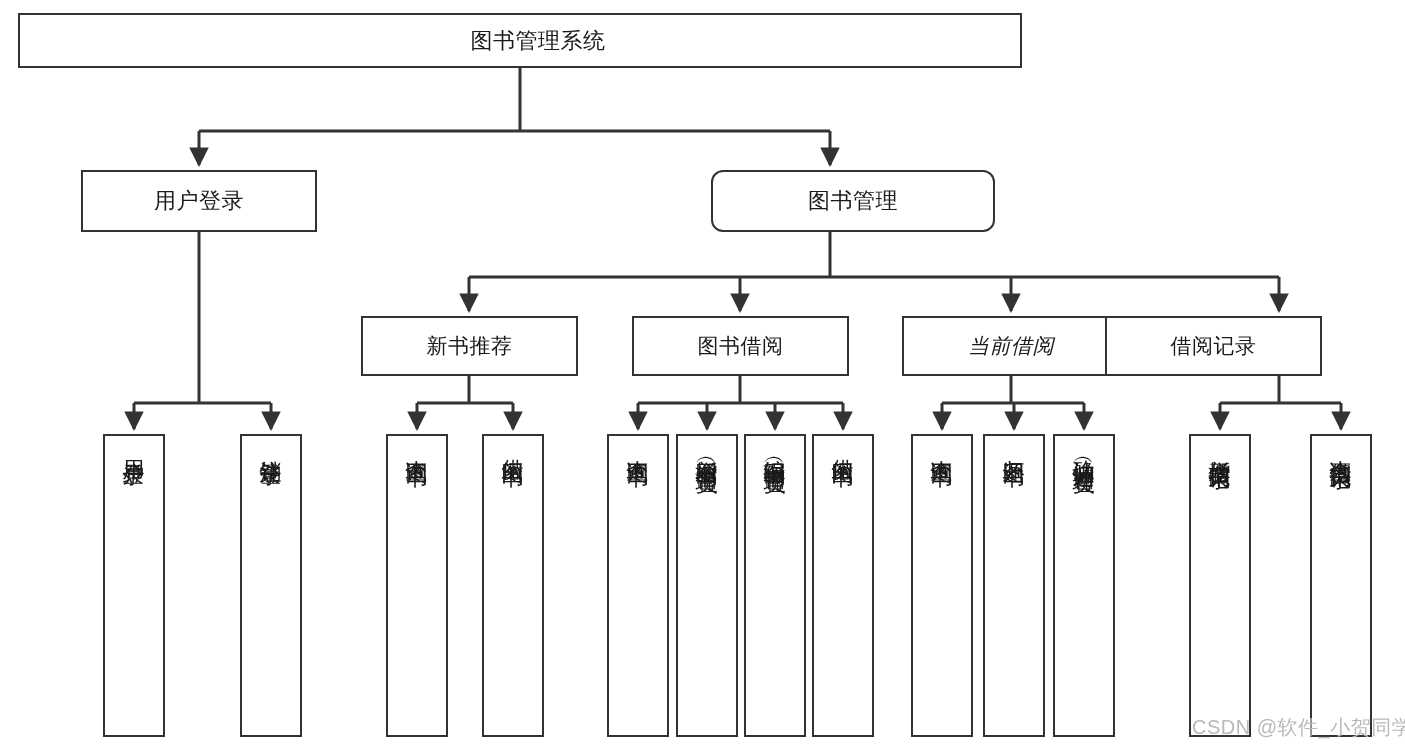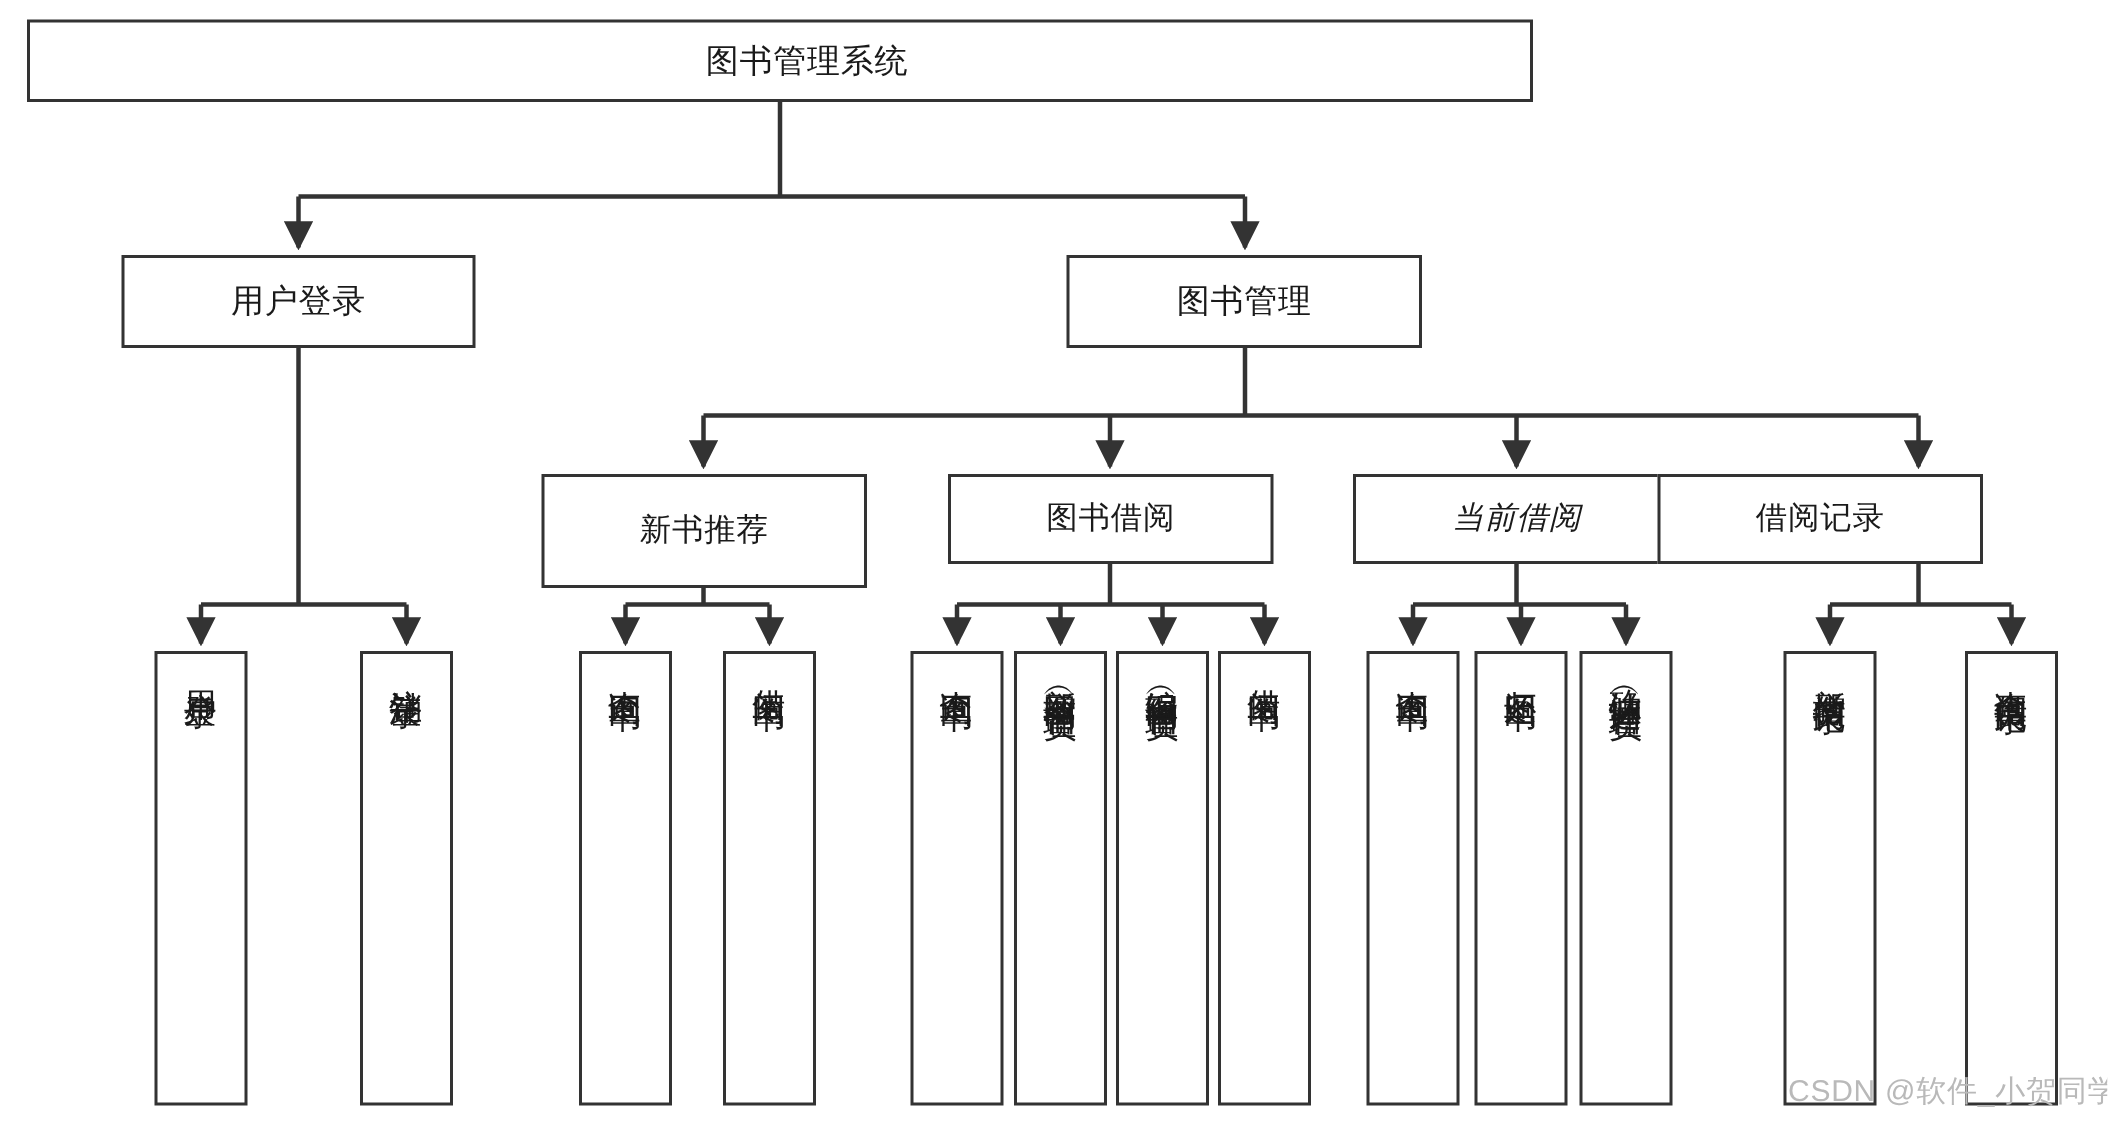"图书管理" div.node { border-radius: none -> 12px; width: 237px -> 284px }
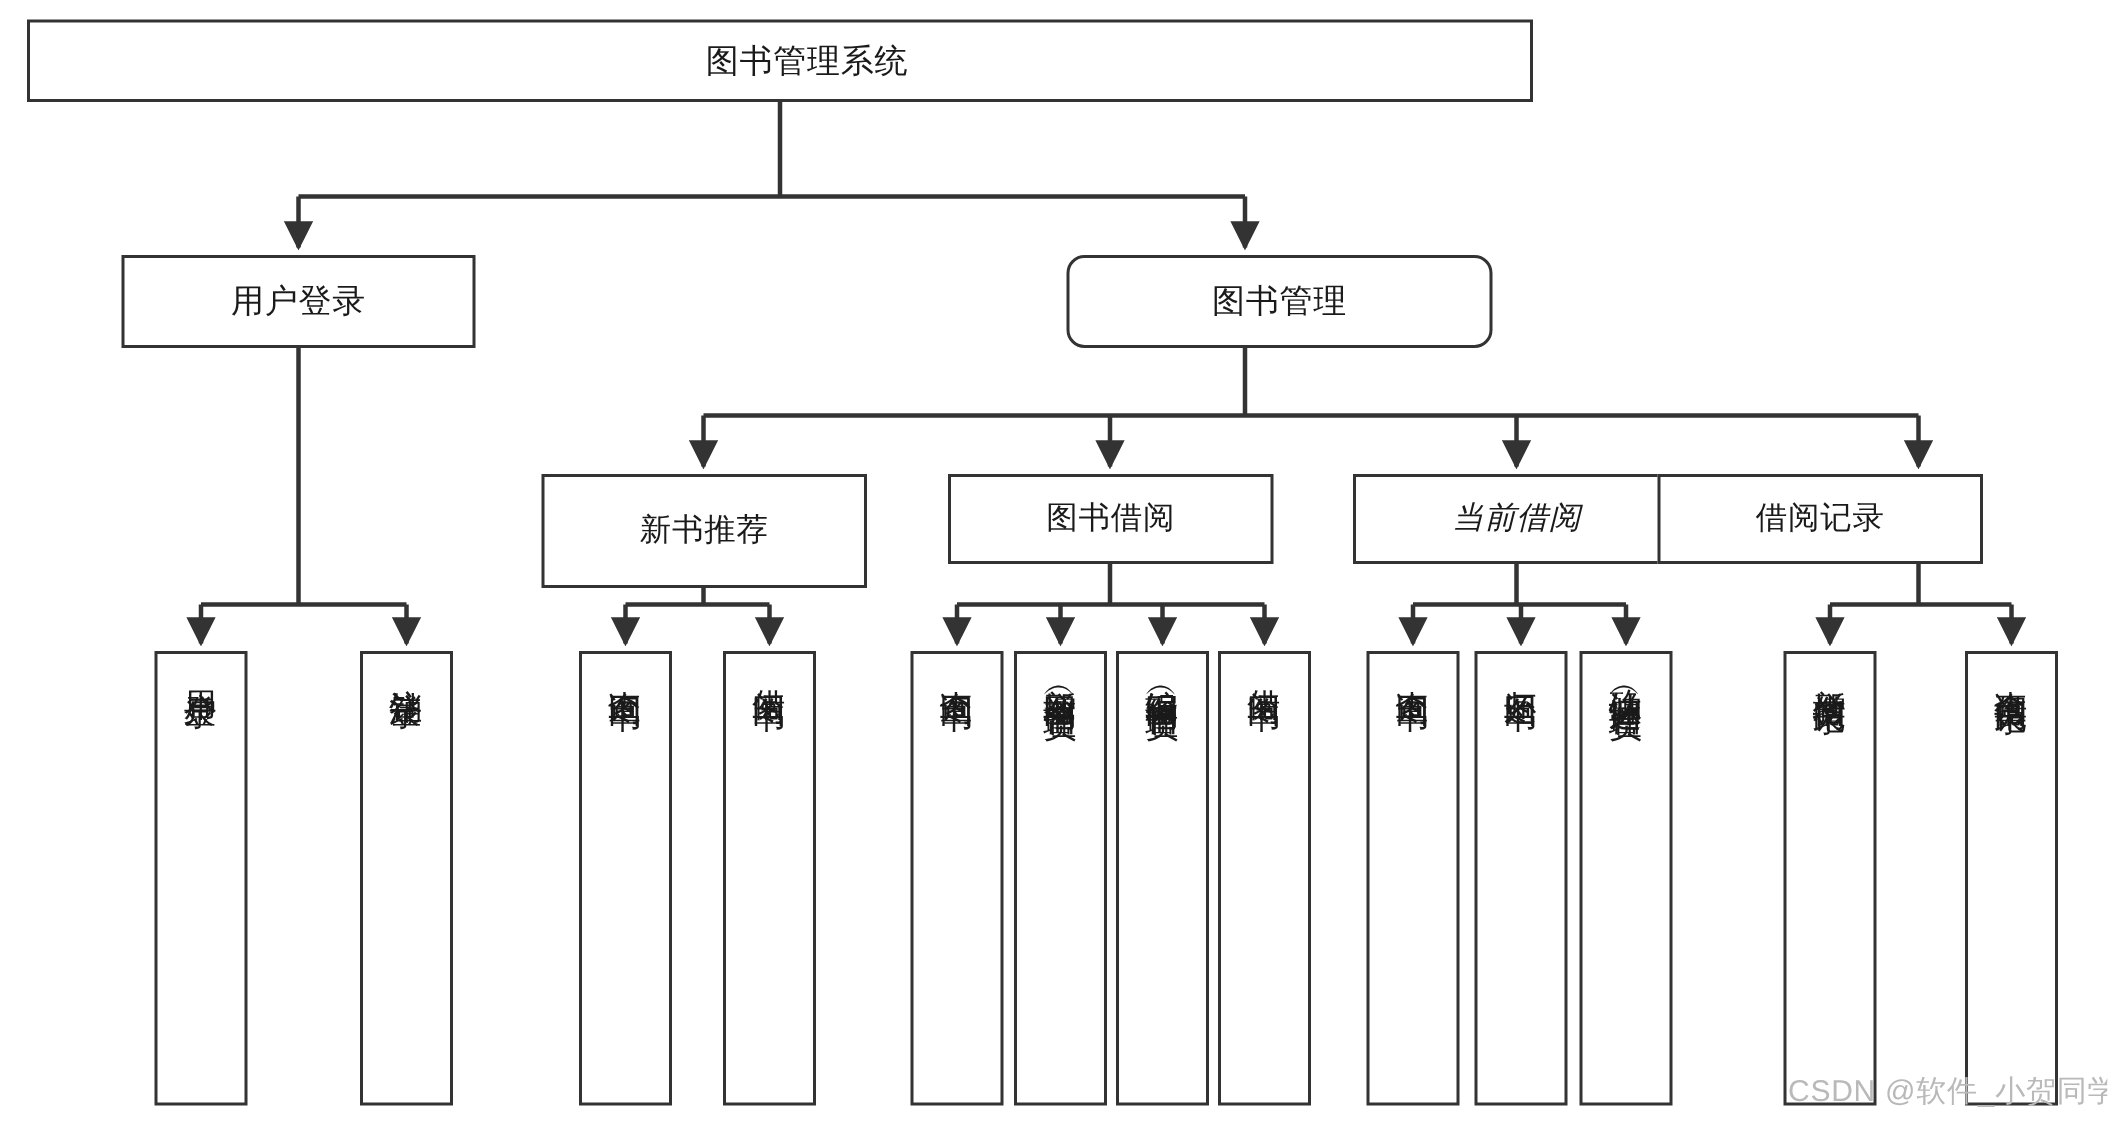"新书推荐" div.node { height: 76px -> 60px }
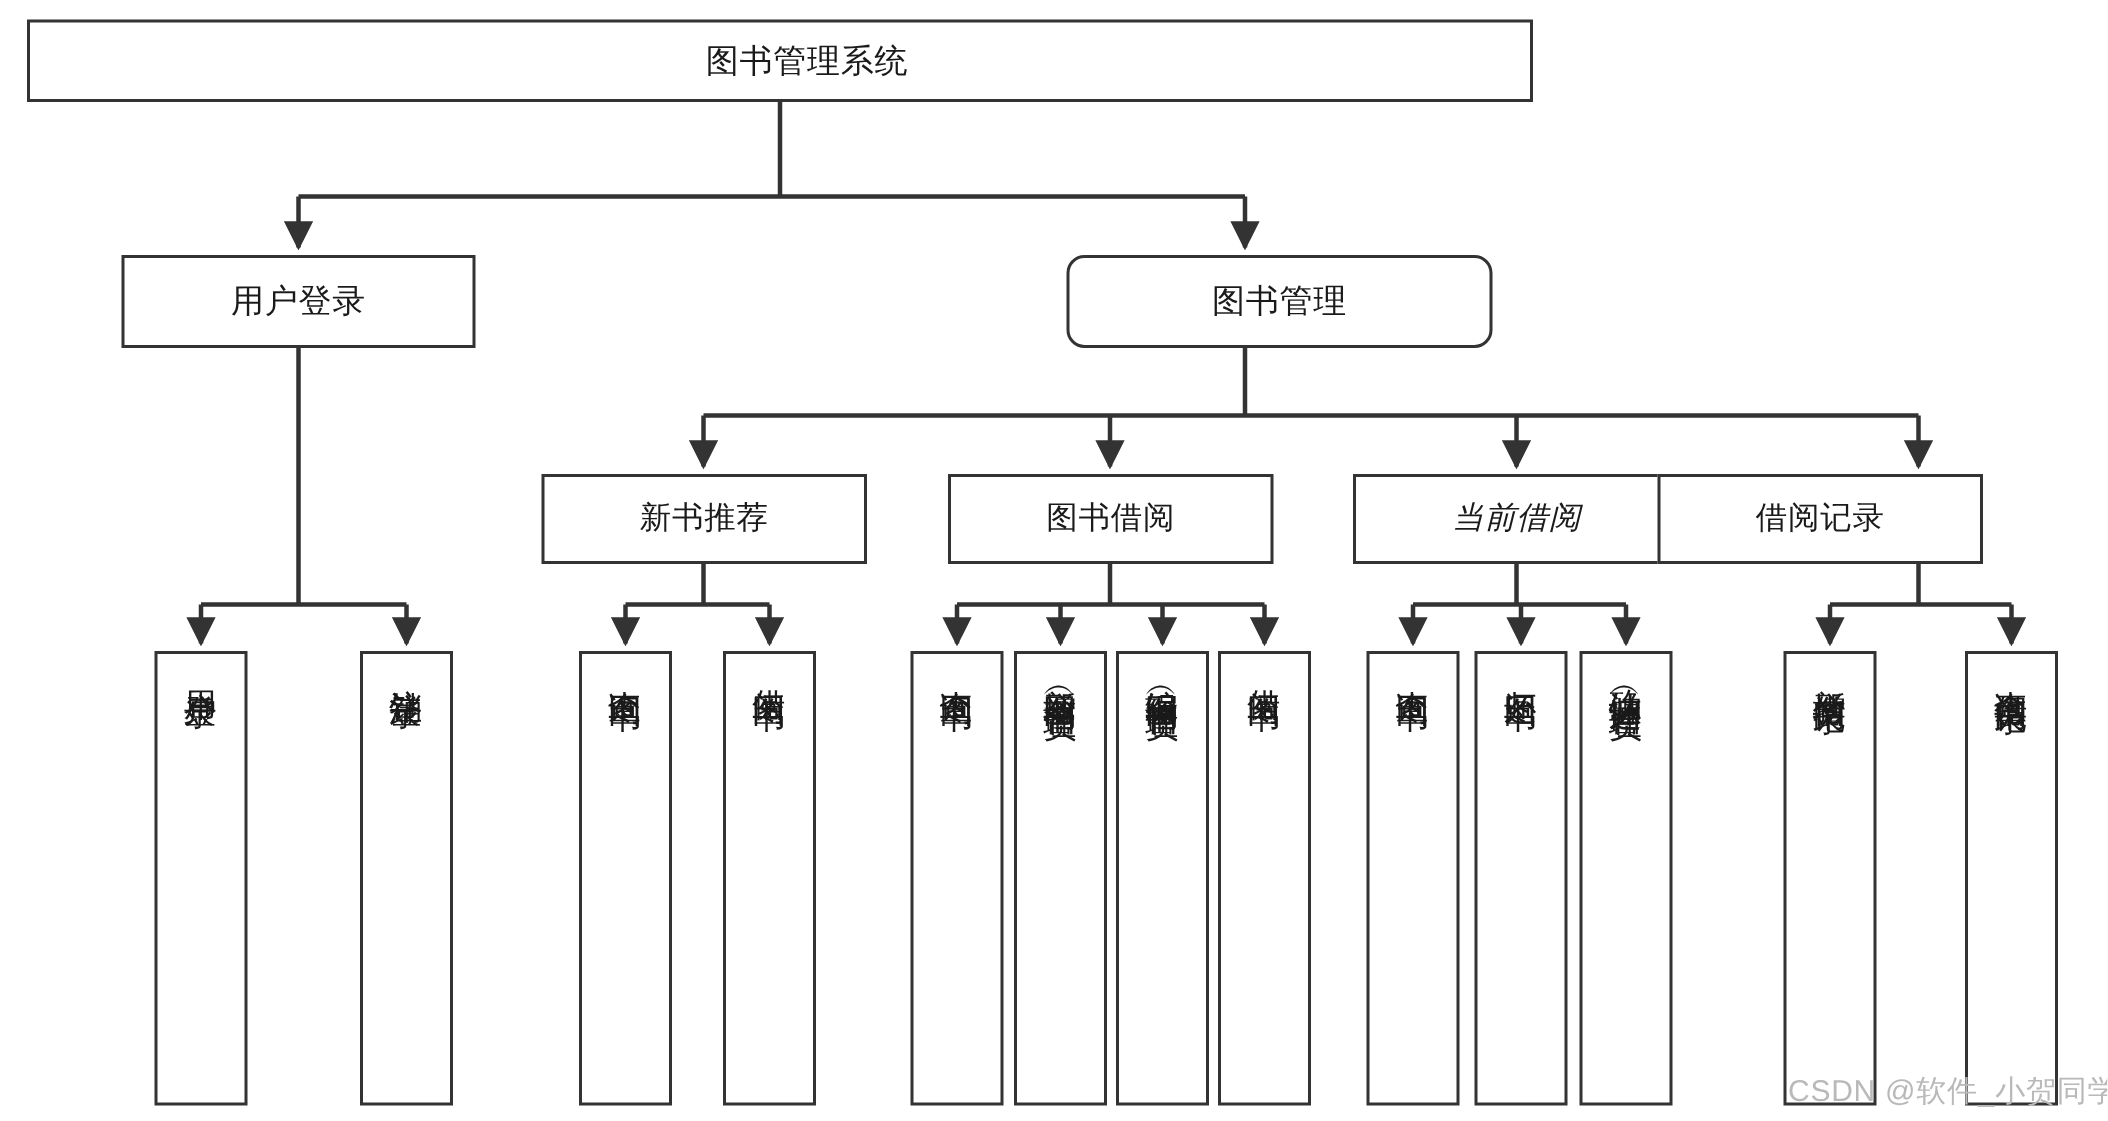"图书借阅" div.node { font-family: none -> Liberation Serif, serif }
